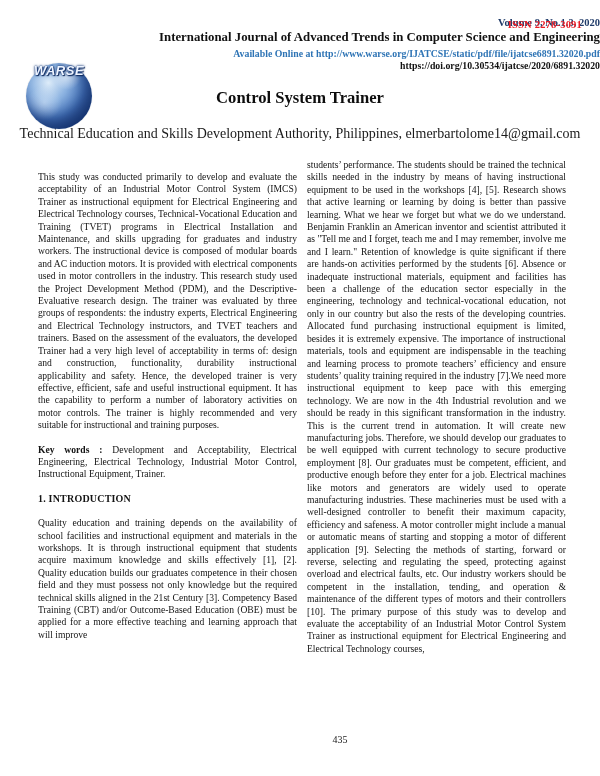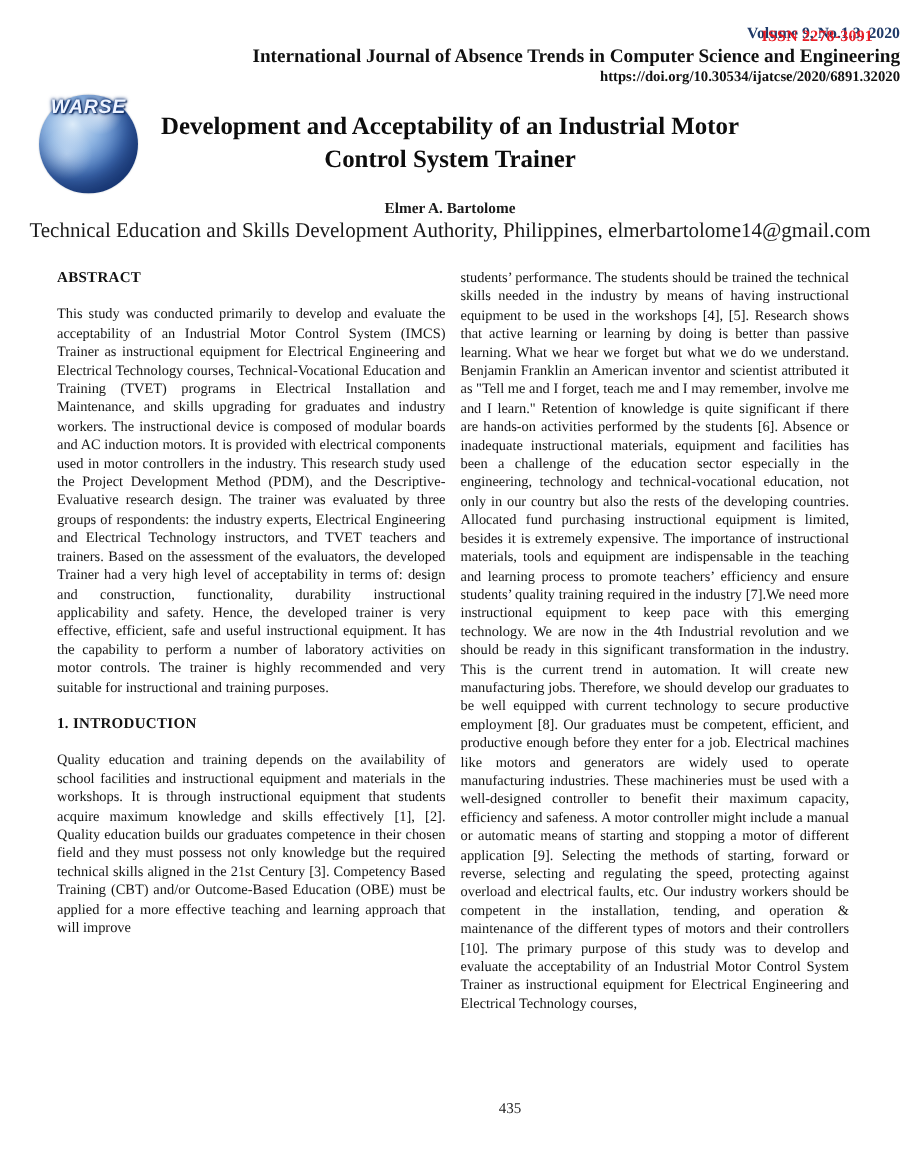"International Journal of Absence Trends" div.journal-name { text: Absence -> Advanced }
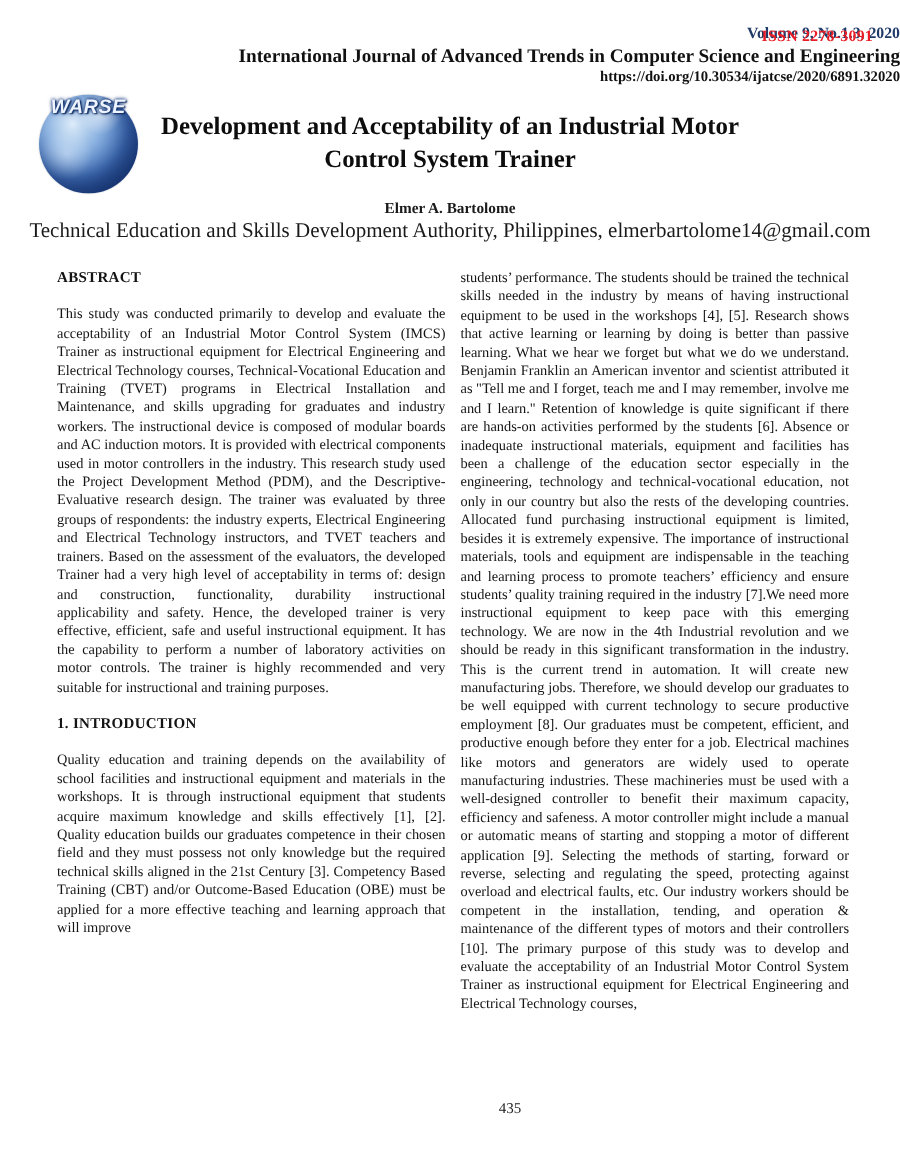"Available Online at" a.available-online { html: none -> <a>Available Online at http://www.warse.org/IJATCSE/static/pdf/file/ijatcse6891.32020.pdf</a> }
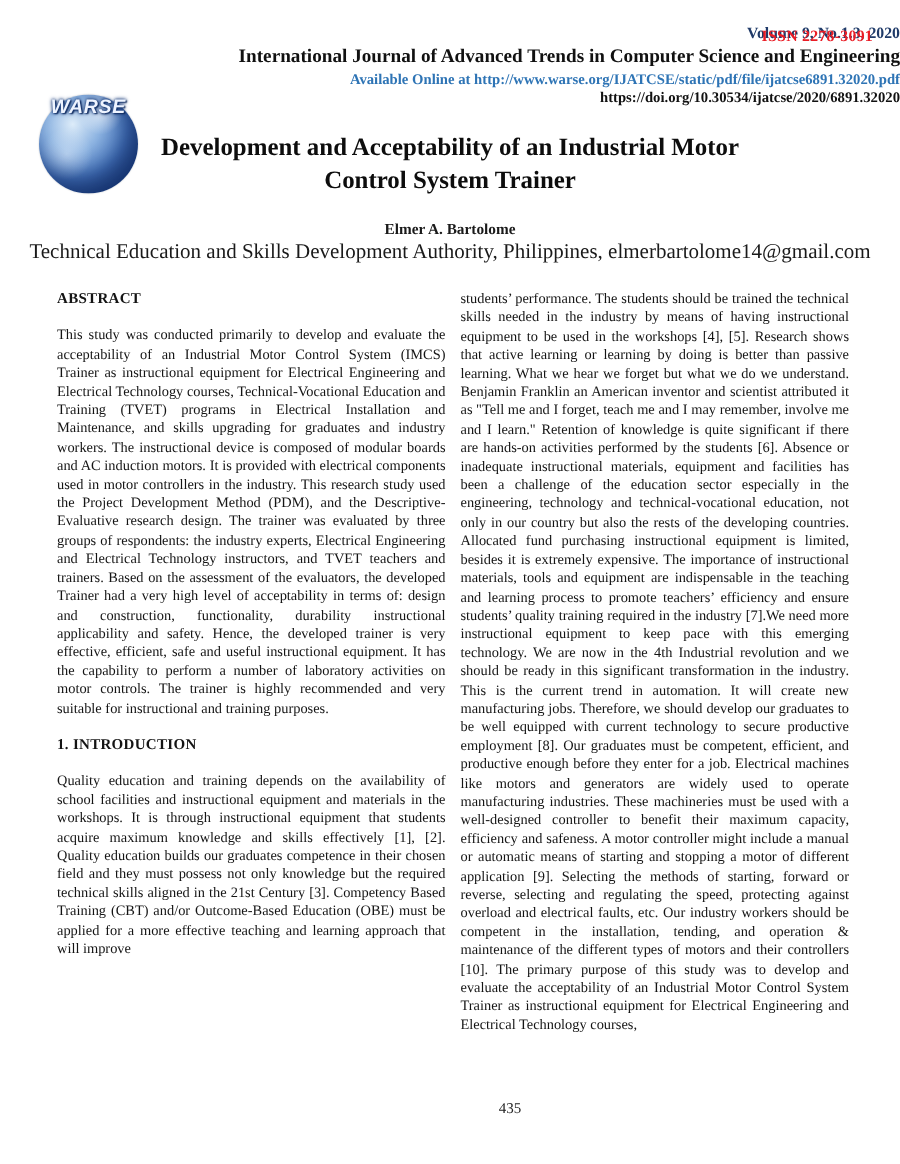"Development and Acceptability of an" span.title-line { html: <span>Development and Acceptability of an Industrial Motor</span> -> none }
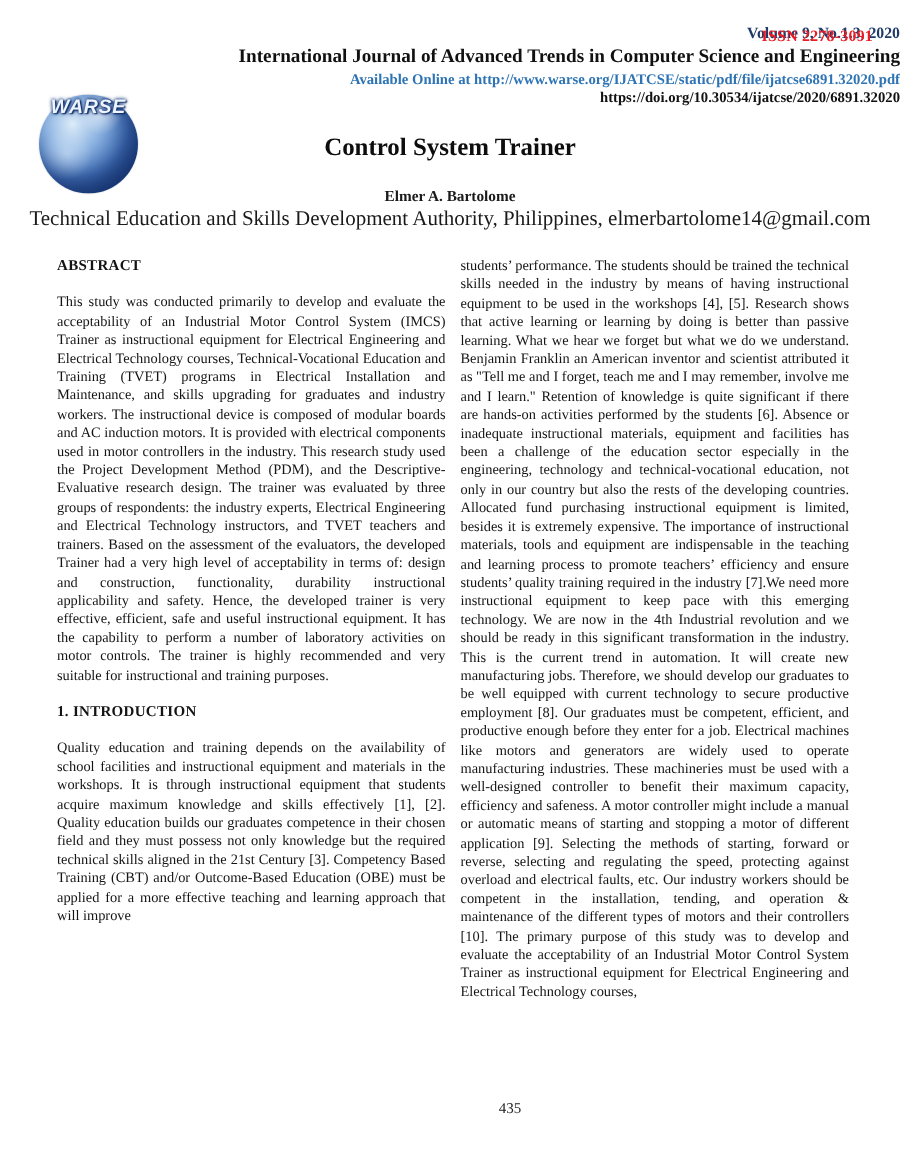"Elmer A. Bartolome" div.author-name { html: <div>Elmer A. Bartolome</div> -> none }
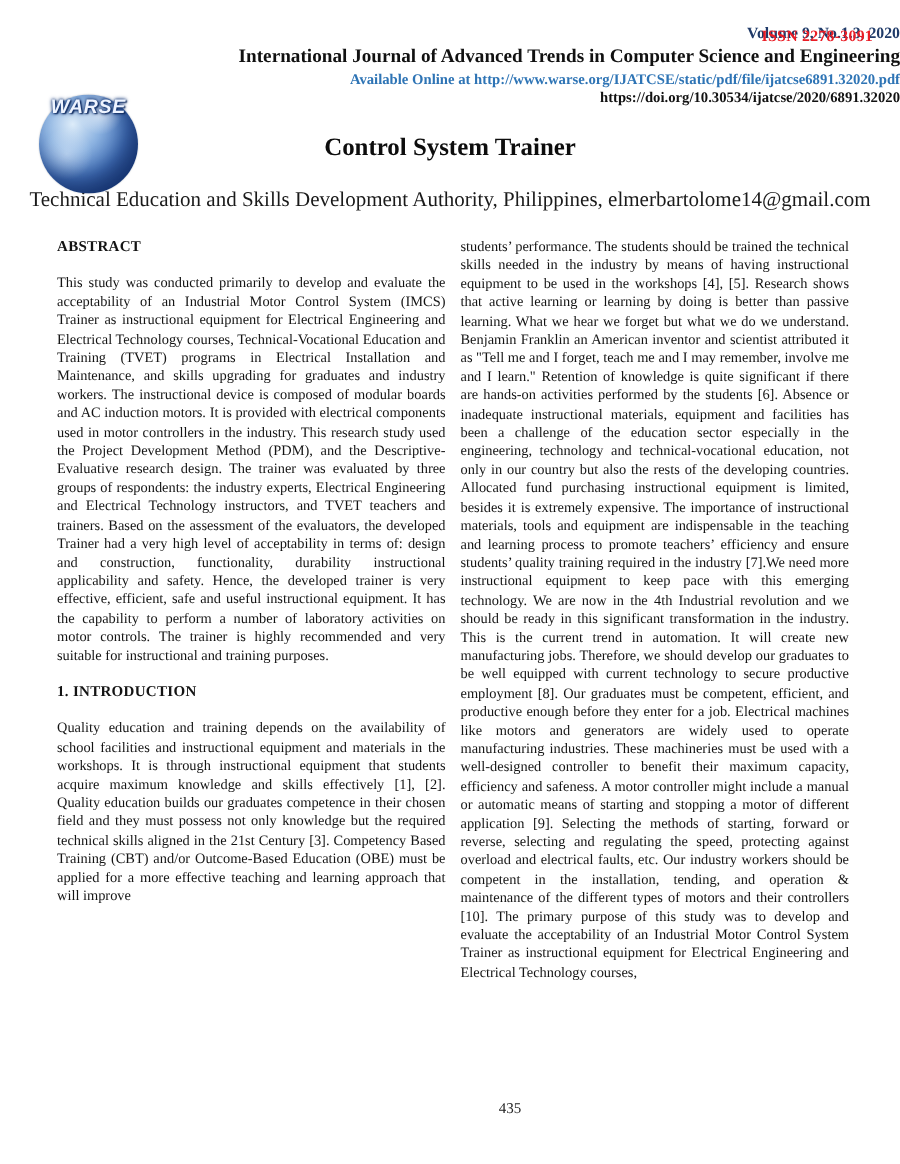"ABSTRACT" div.section-heading { html: <div>ABSTRACT</div> -> none }
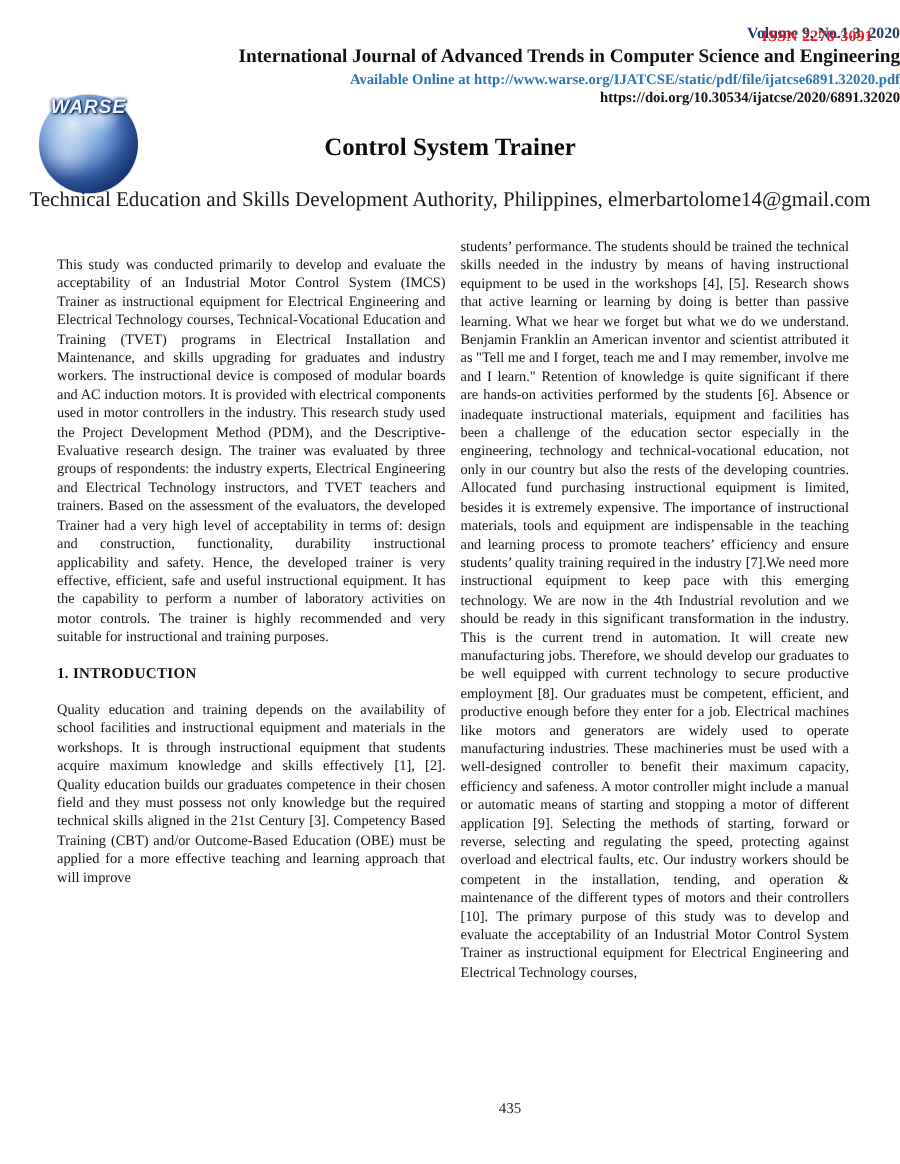"Key words : Development and" div.para { html: none -> <div> <span>Key words :</span><span> Development and Acceptability, Electrical Engineering, Electrical Technology, Industrial Motor Control, Instructional Equipment, Trainer.</span> </div> }
